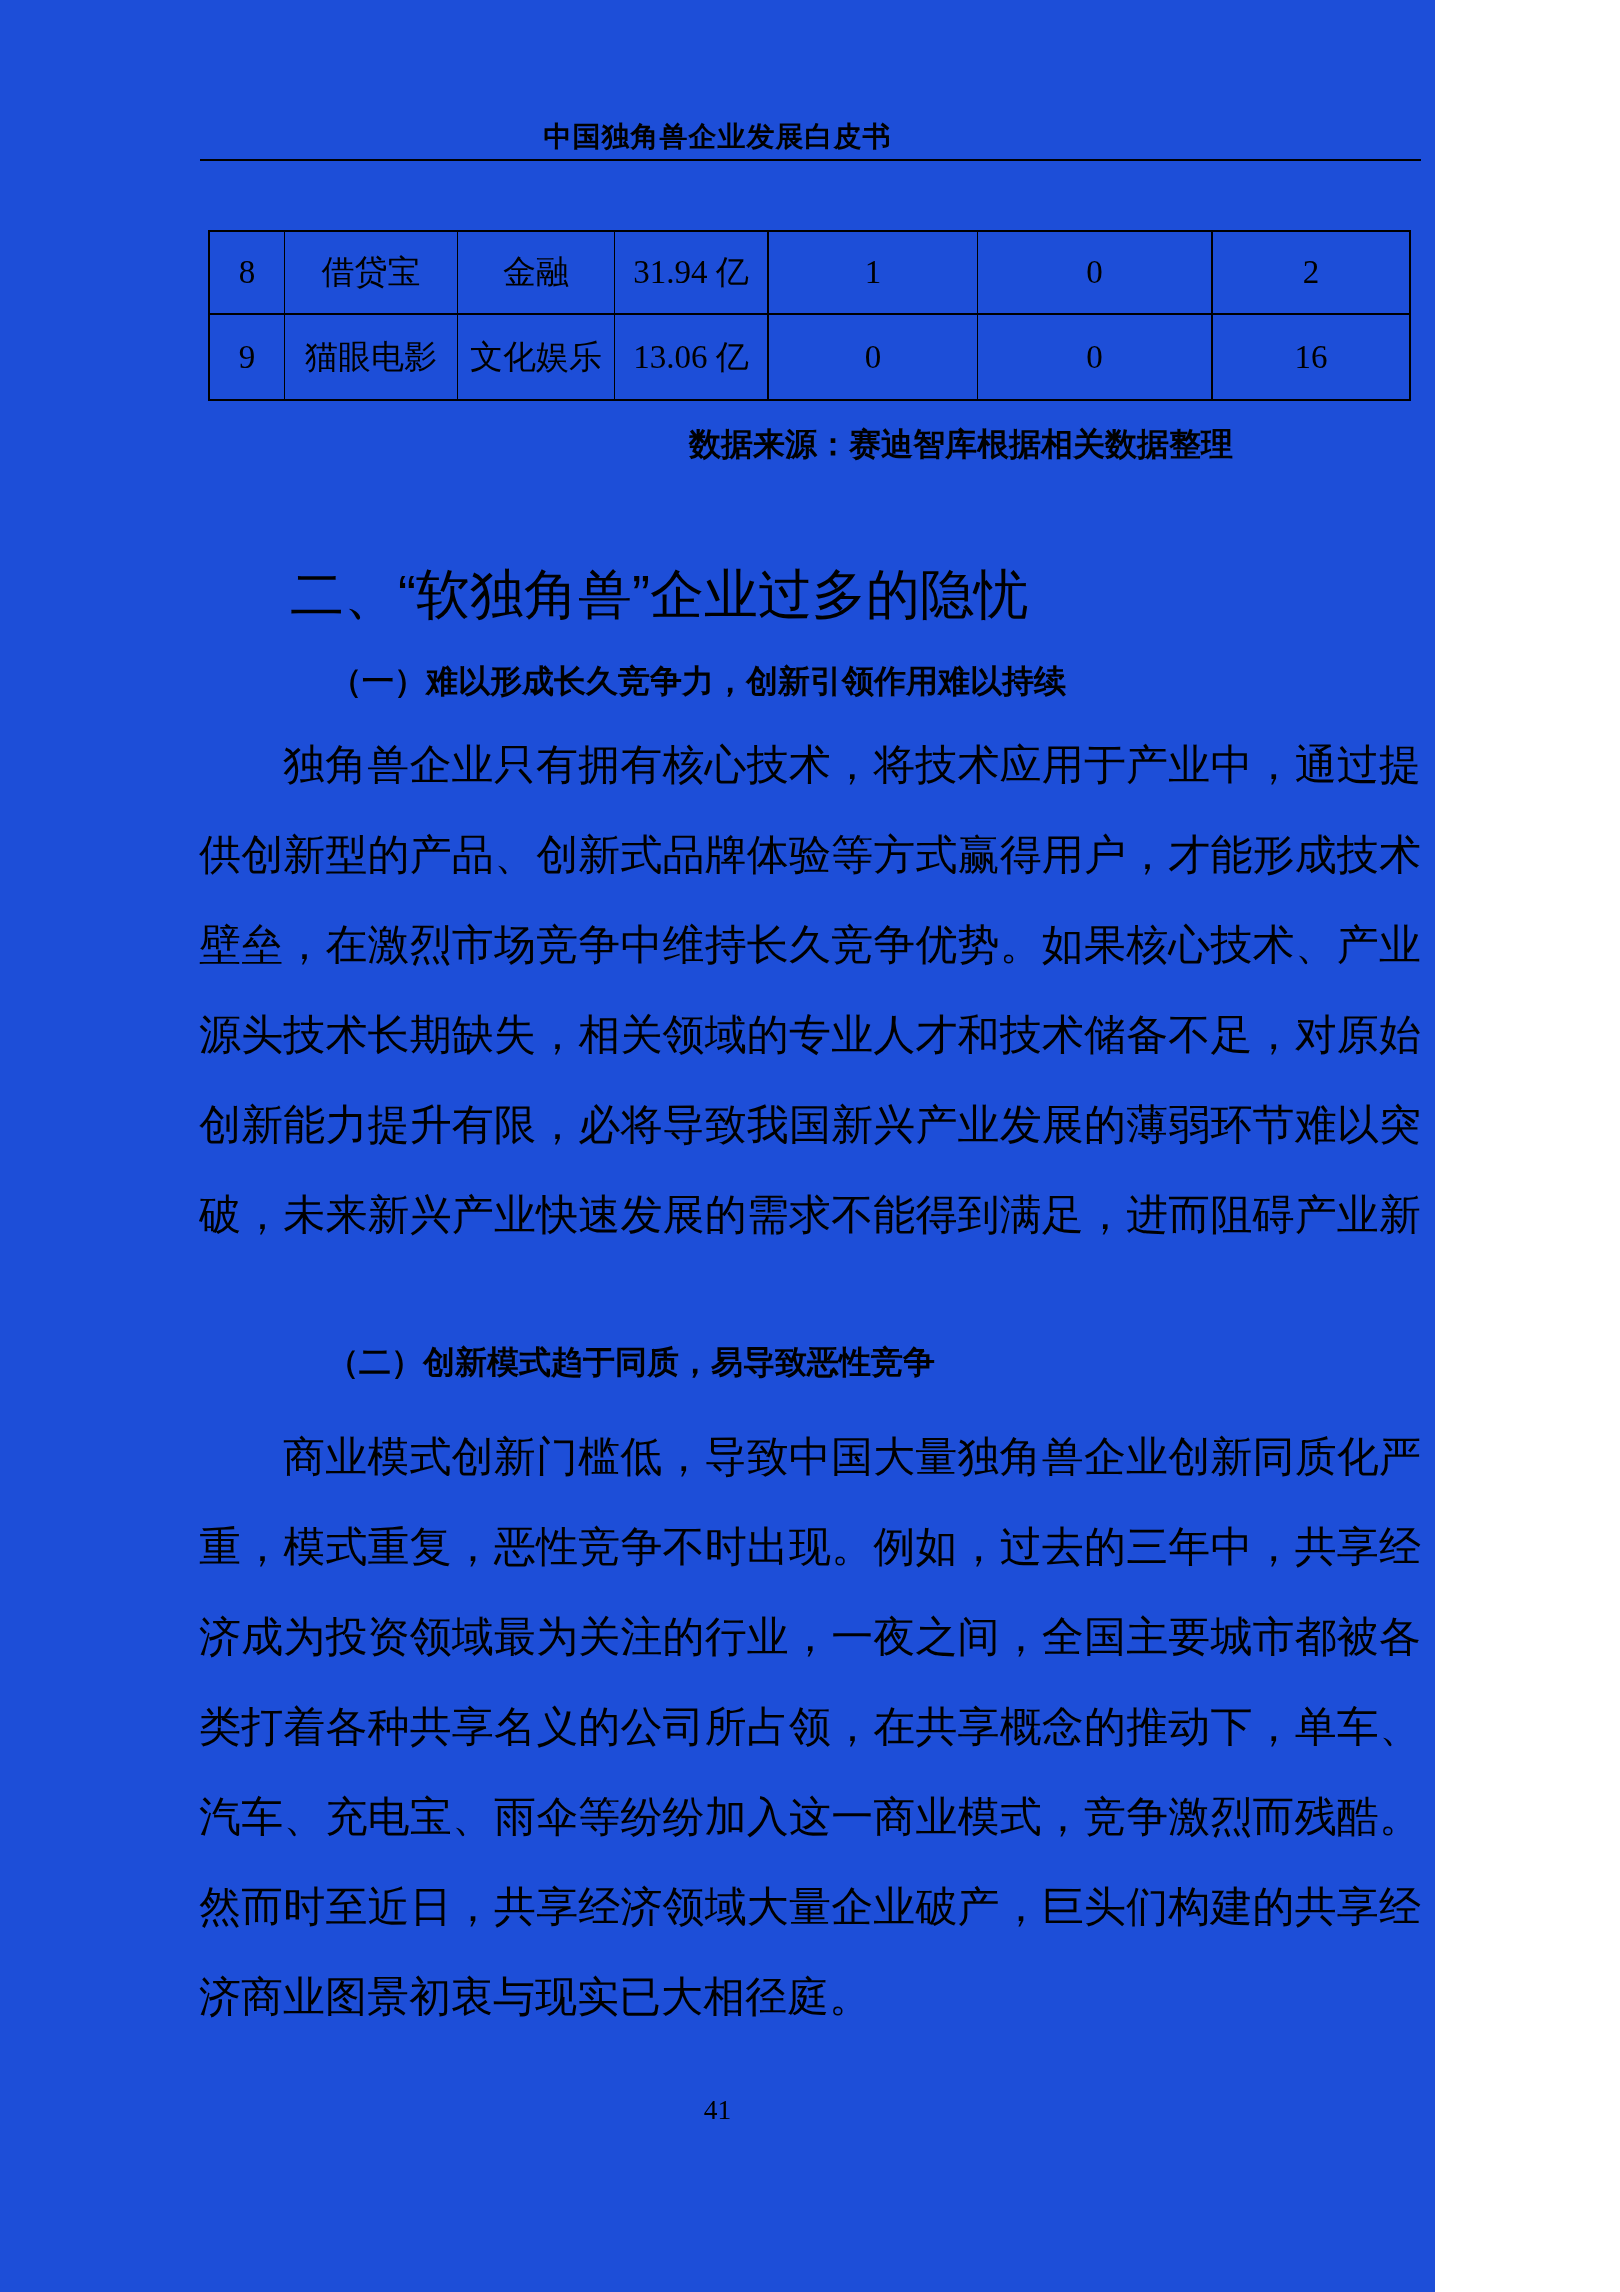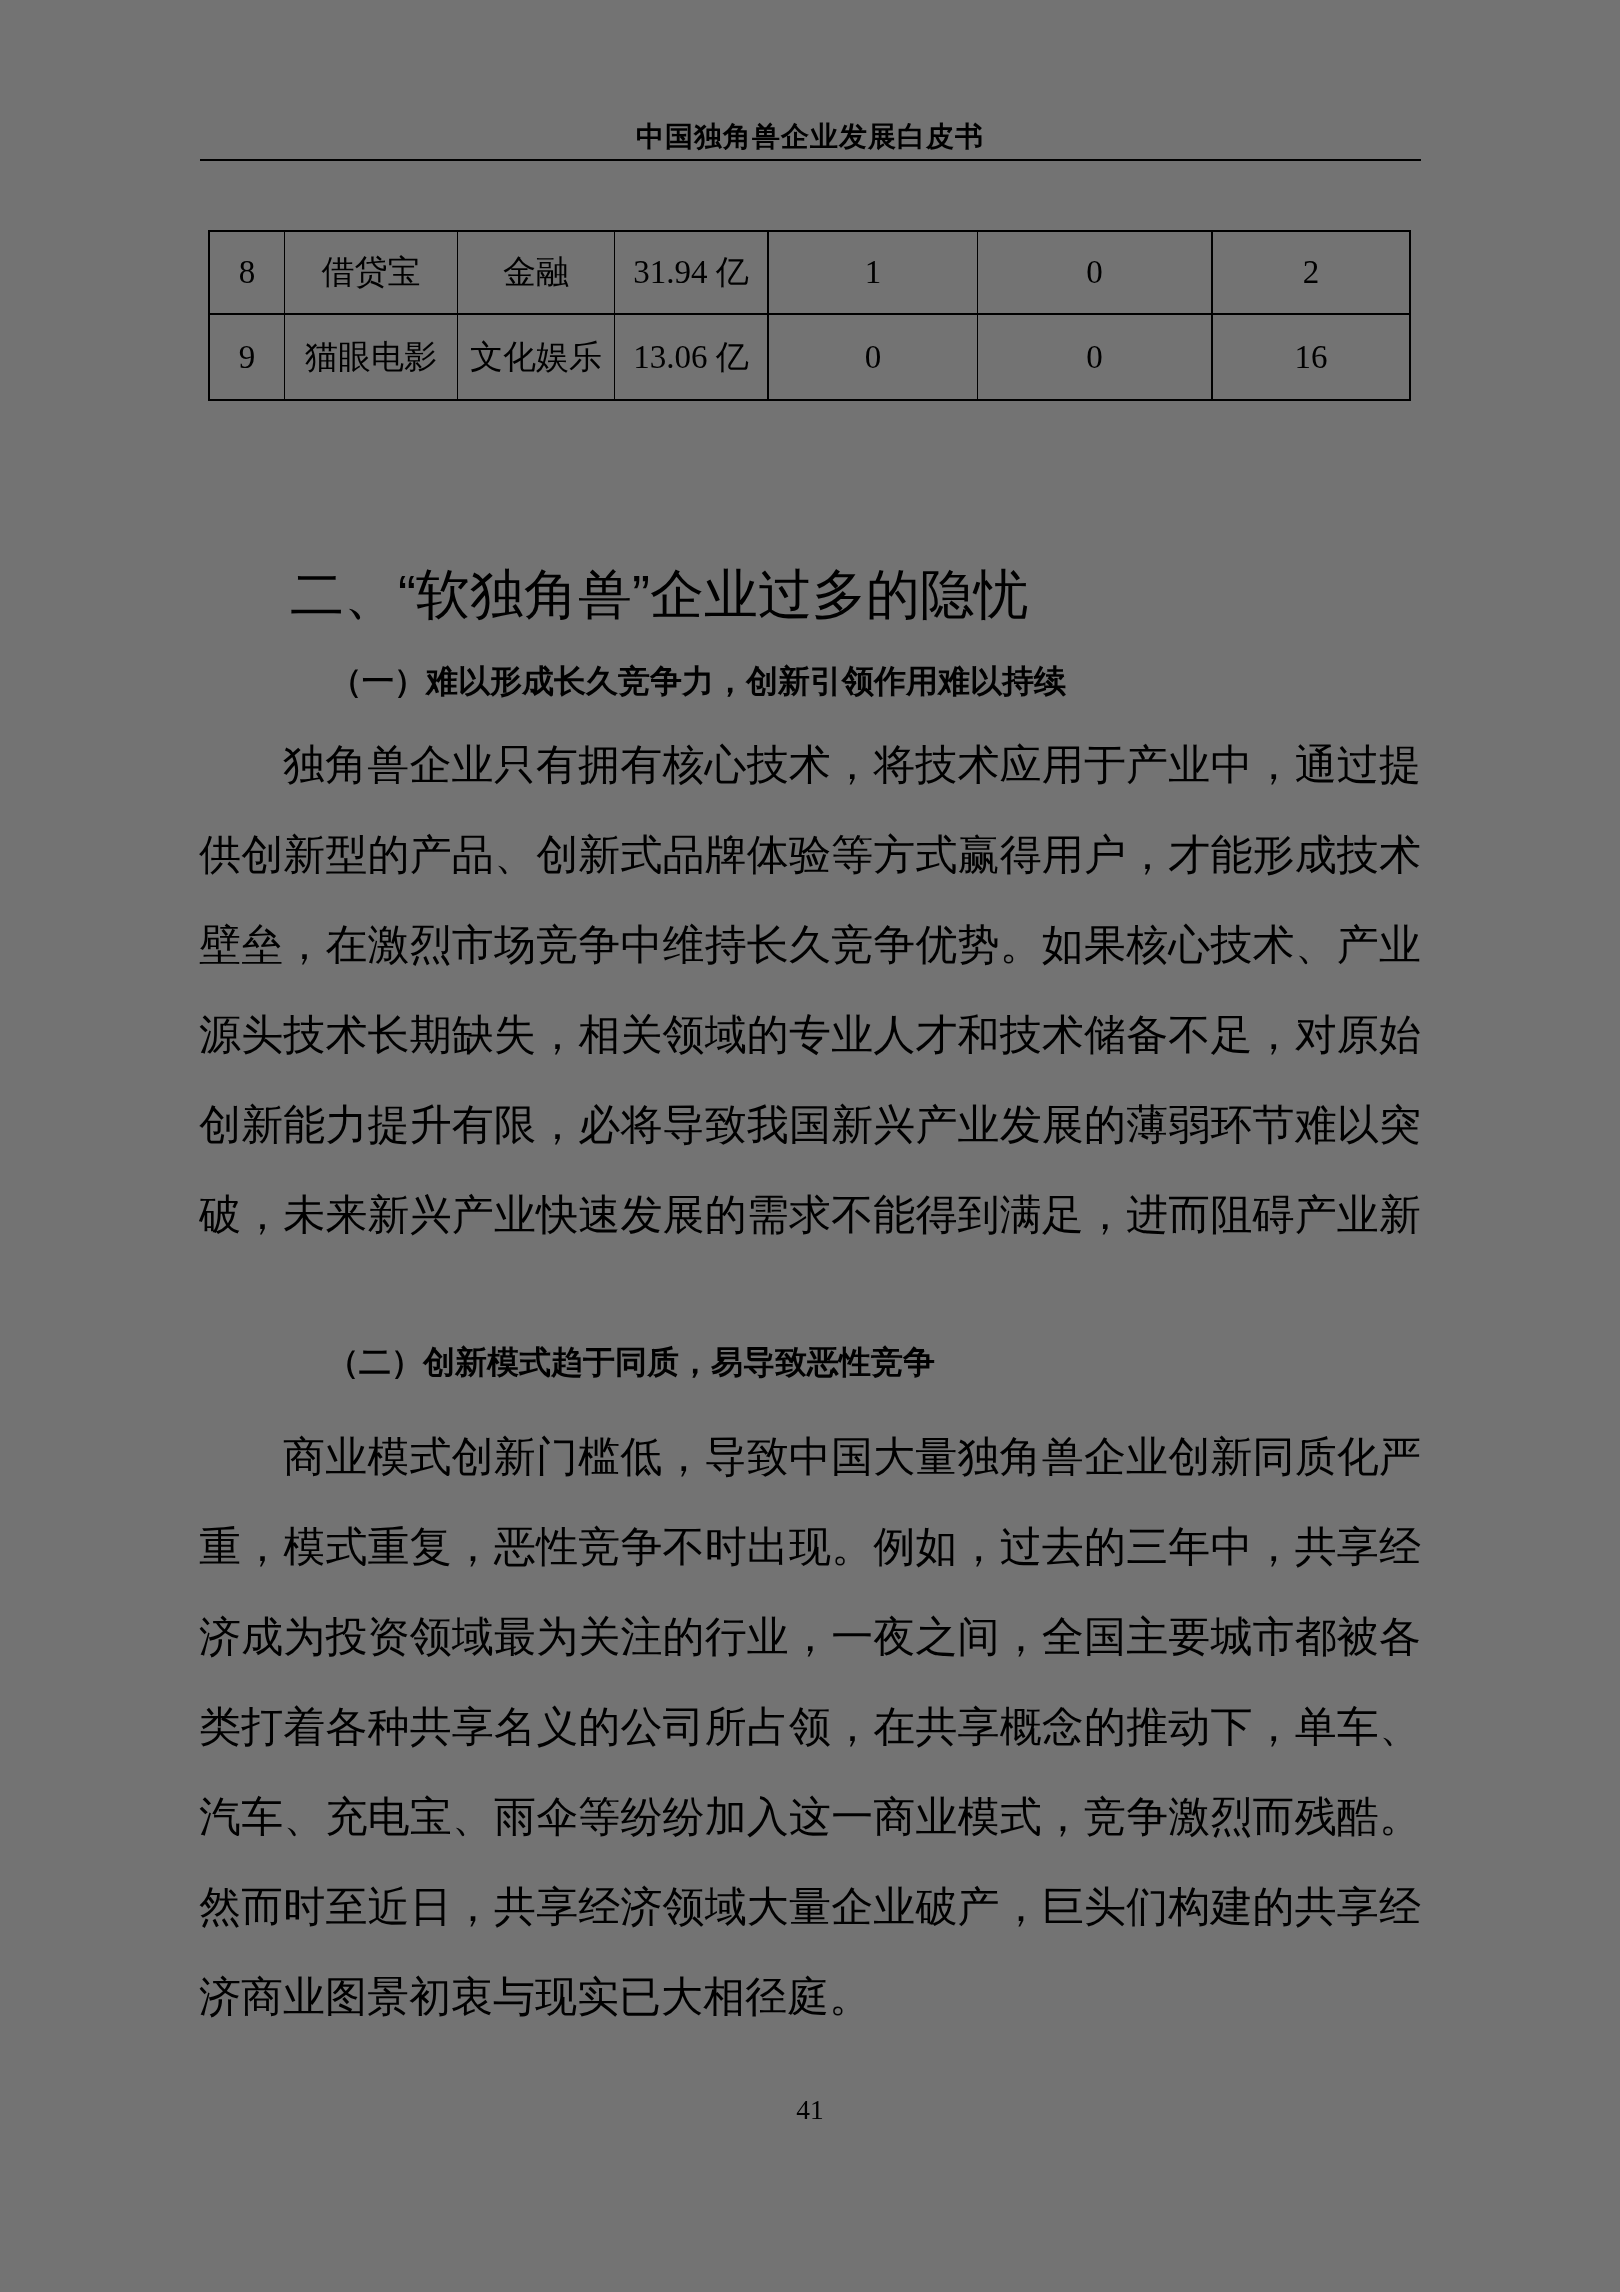"中国独角兽企业发展白皮书" .page { background: #737373 -> #1d4ed8; padding-left: none -> 31px; width: 1620px -> 1404px }
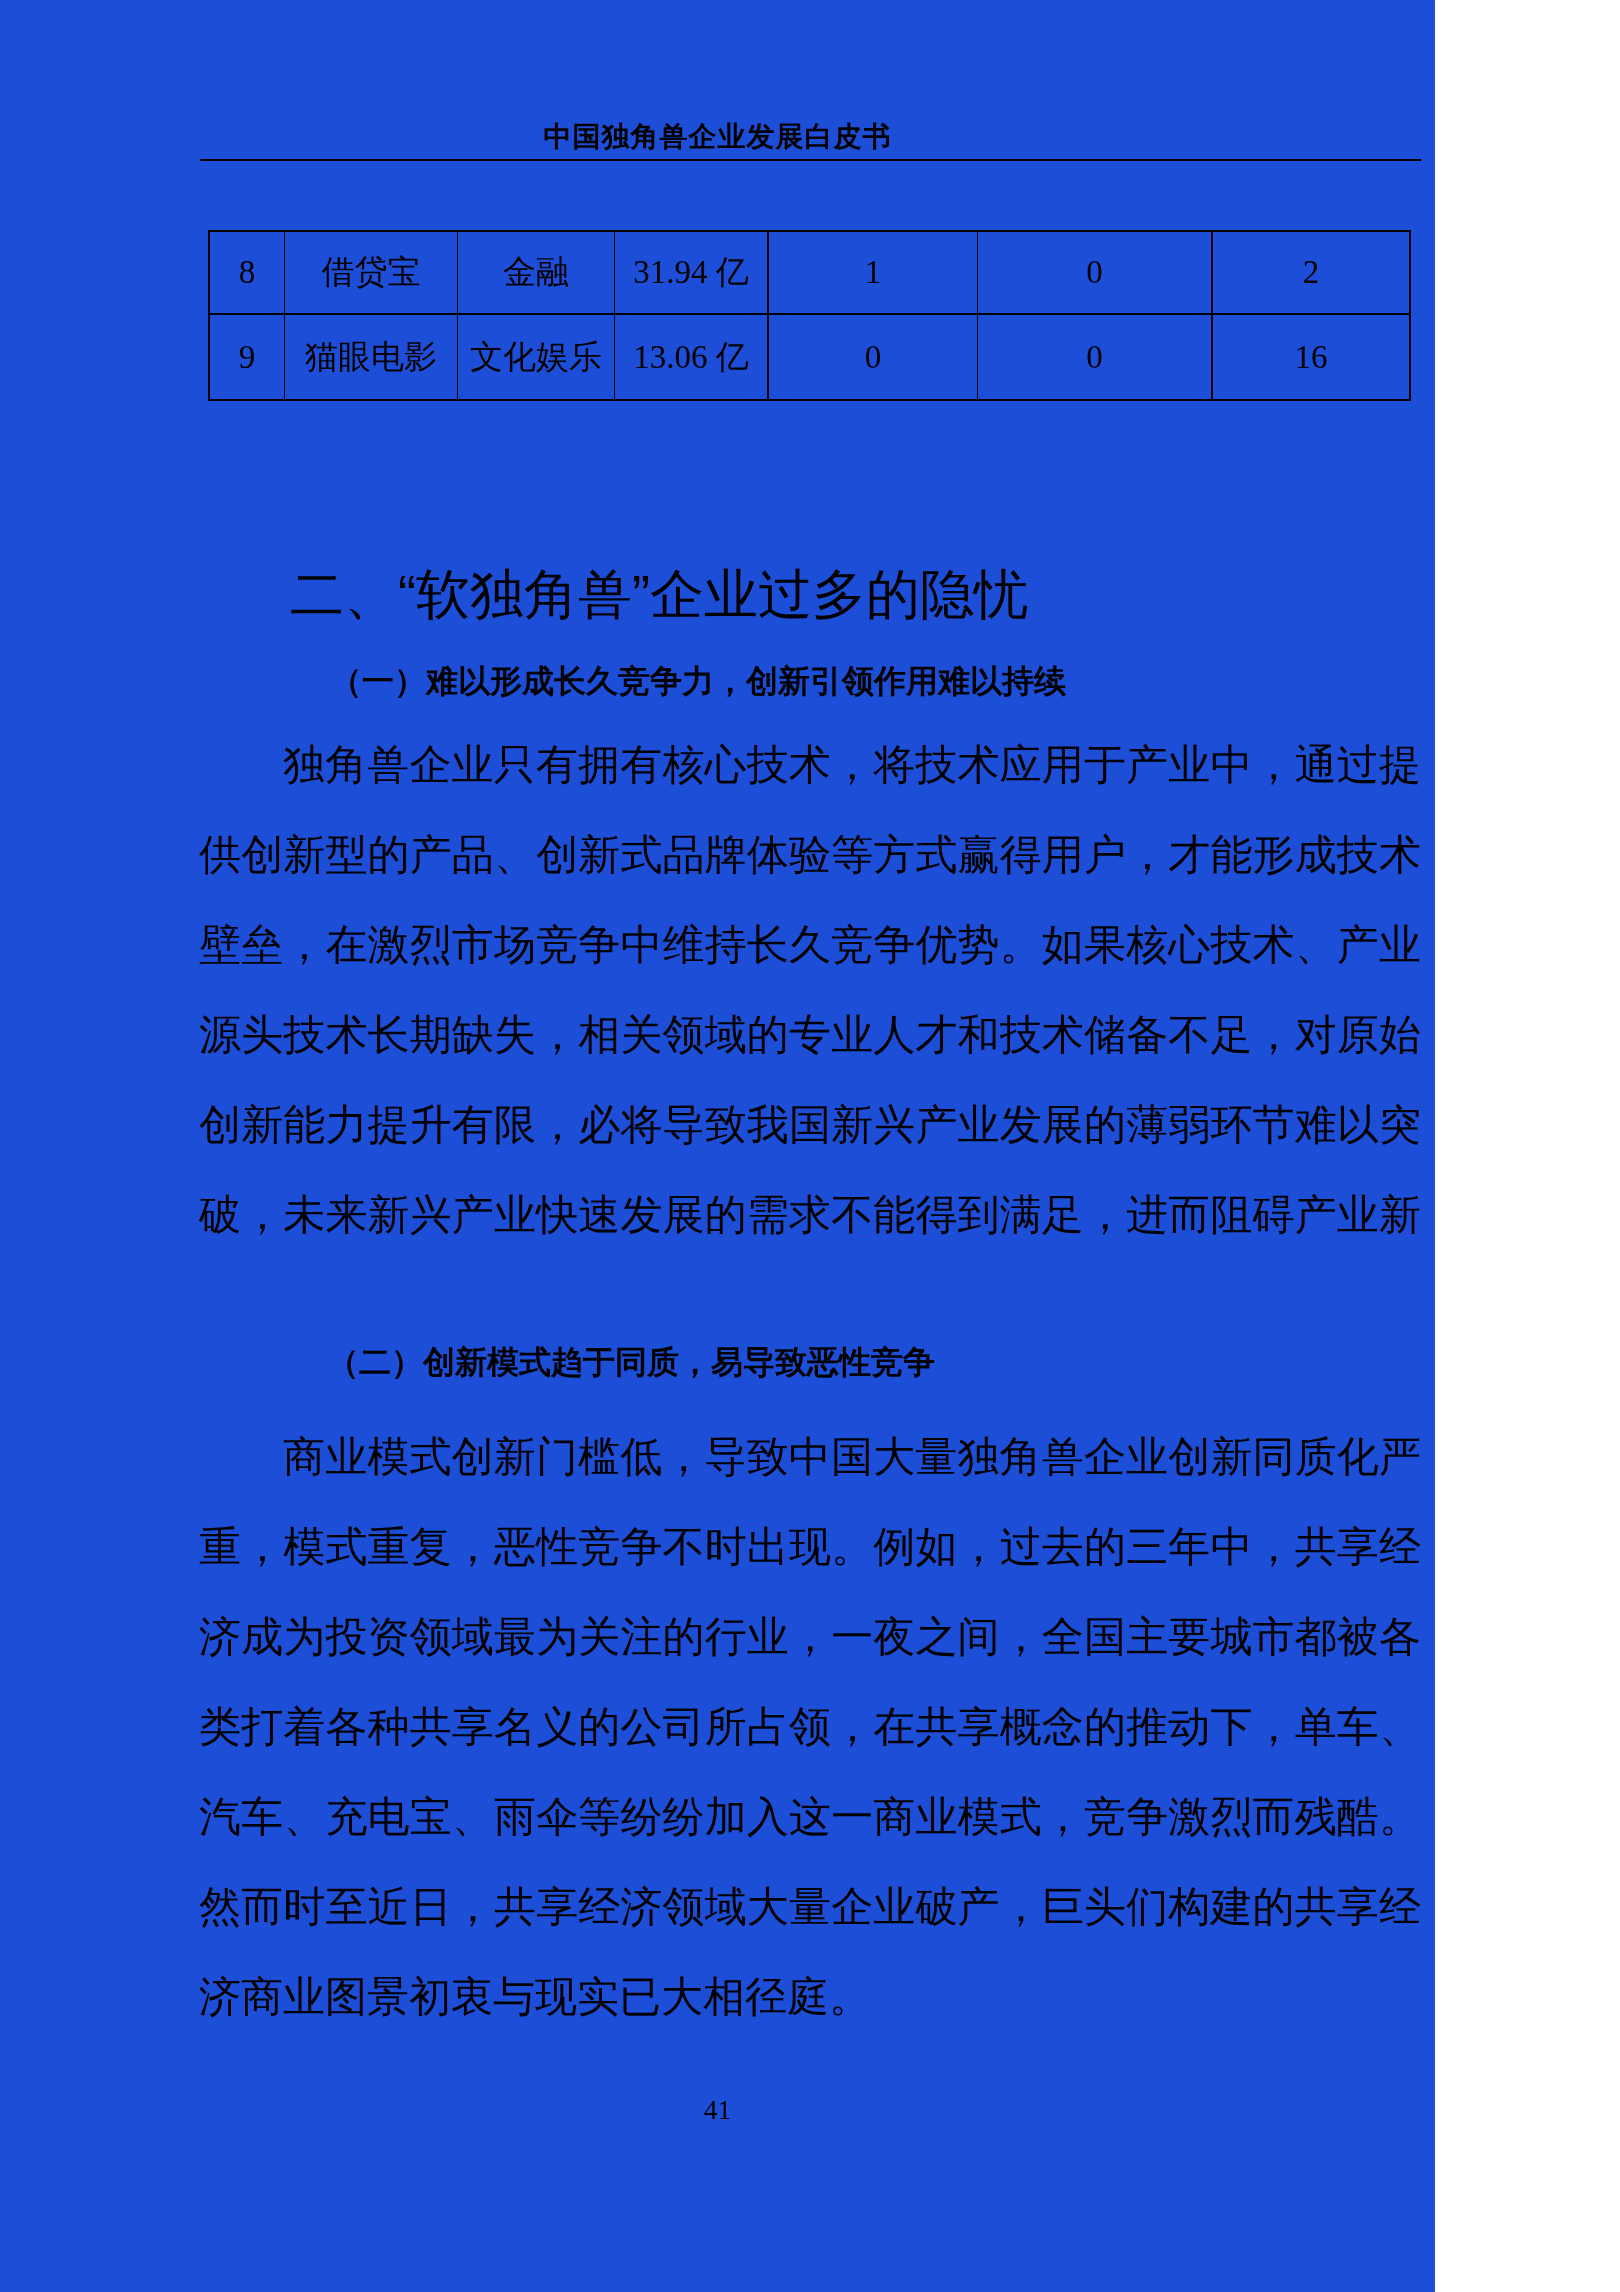"数据来源：赛迪智库根据相关数据整理" div.table-source { html: none -> <div>数据来源：赛迪智库根据相关数据整理</div> }
